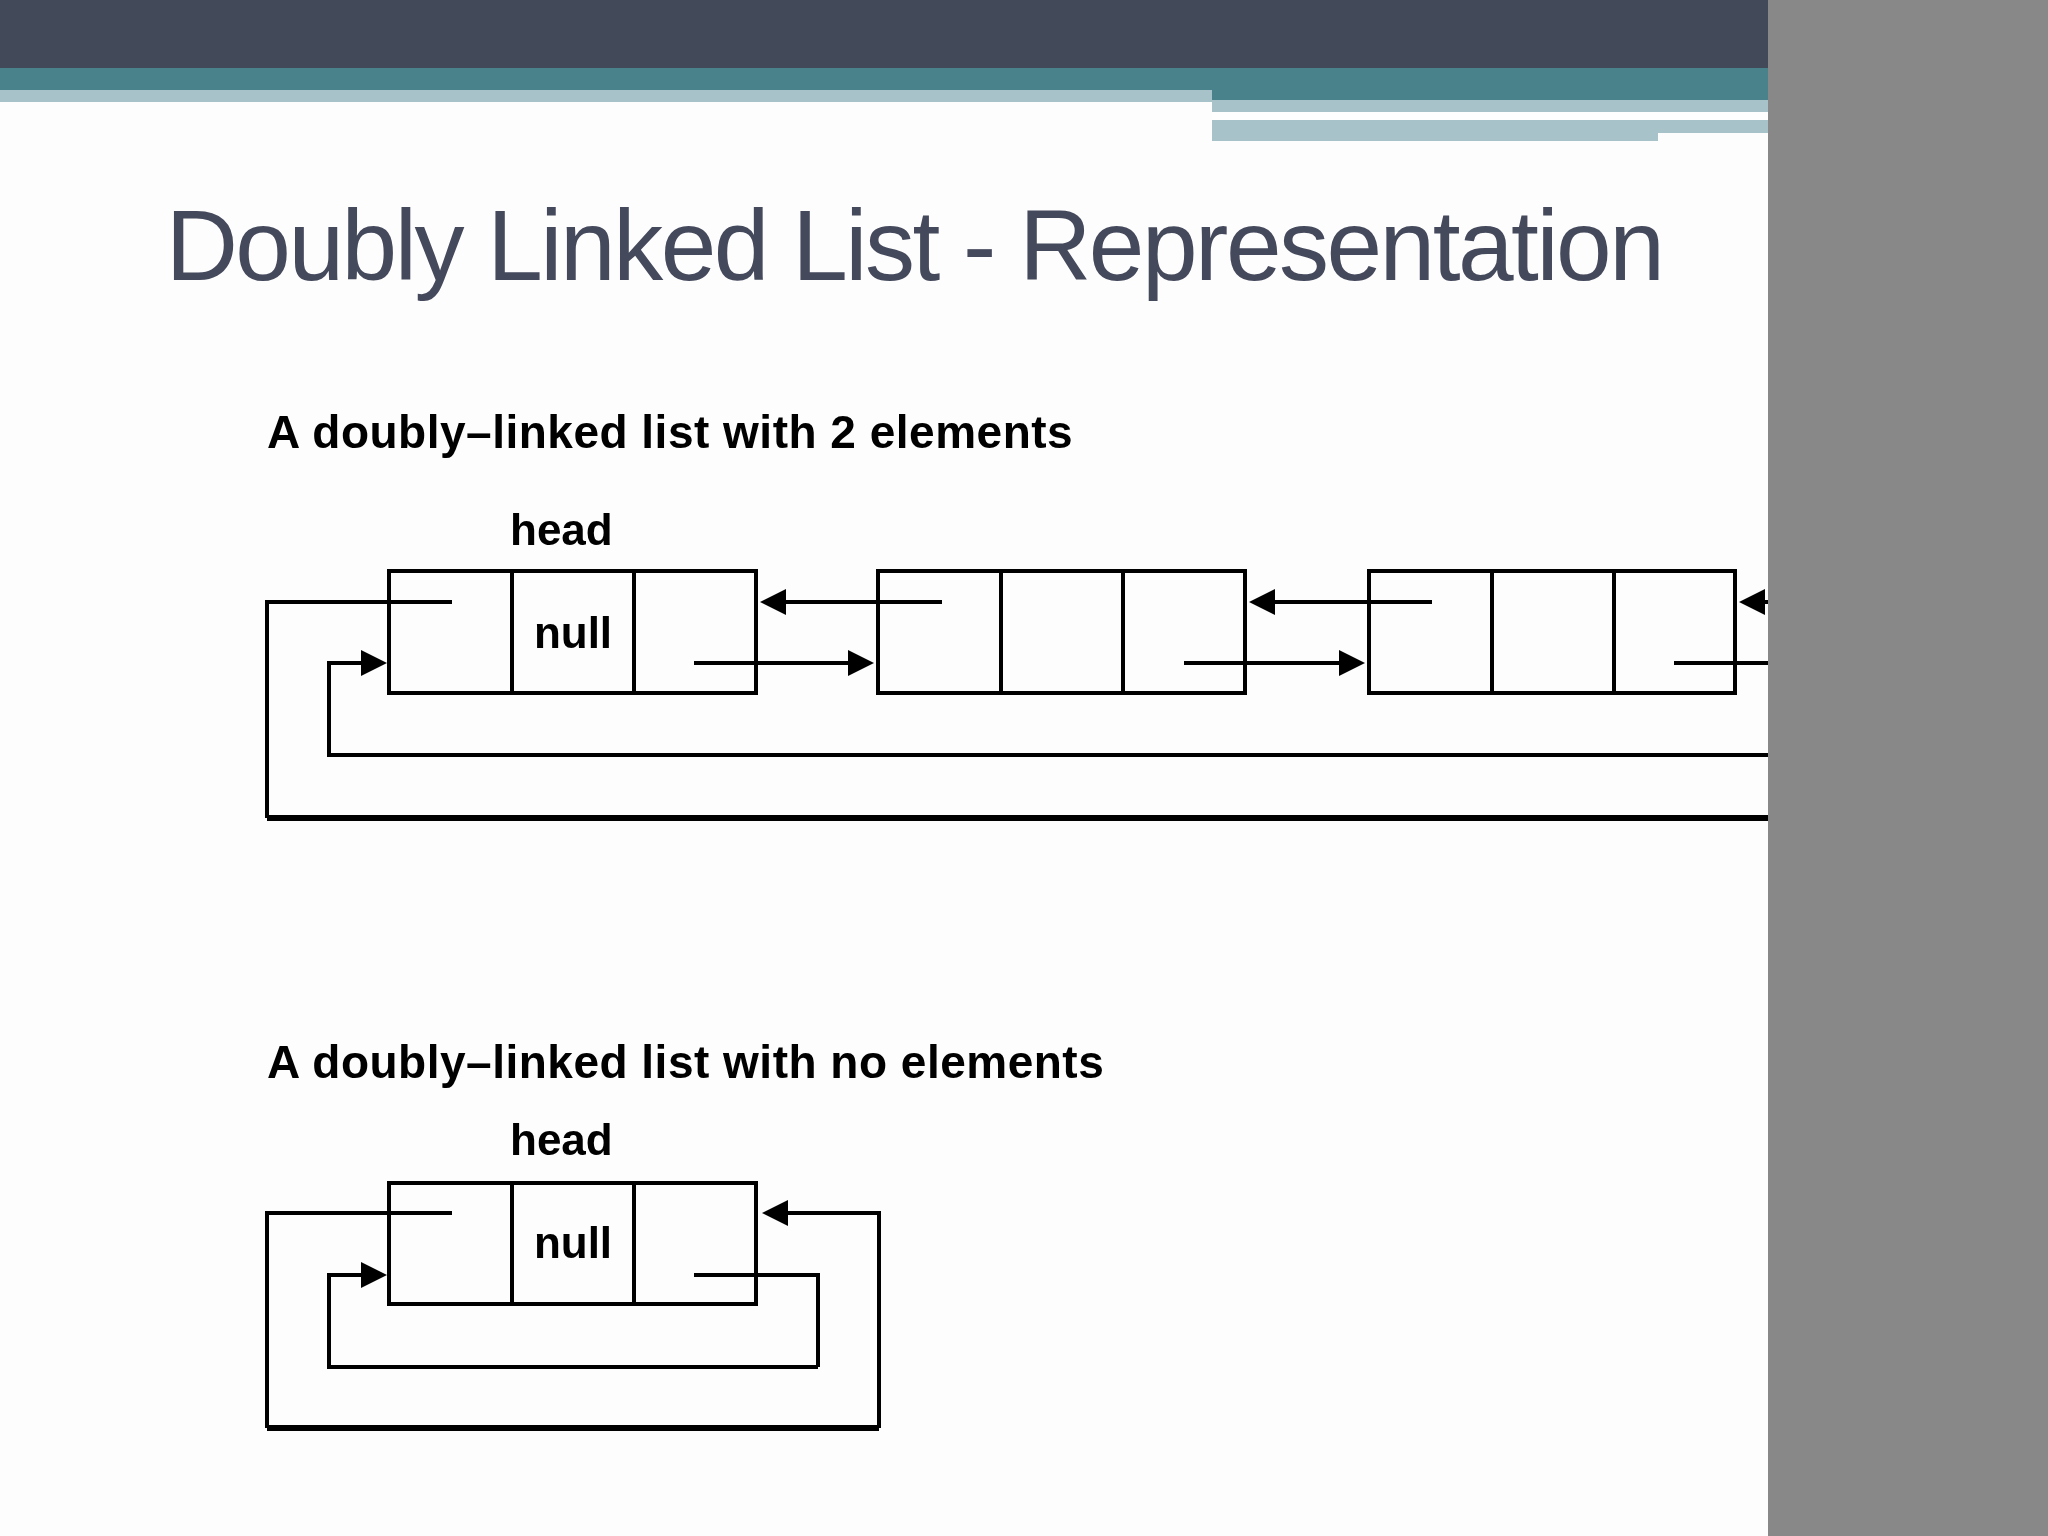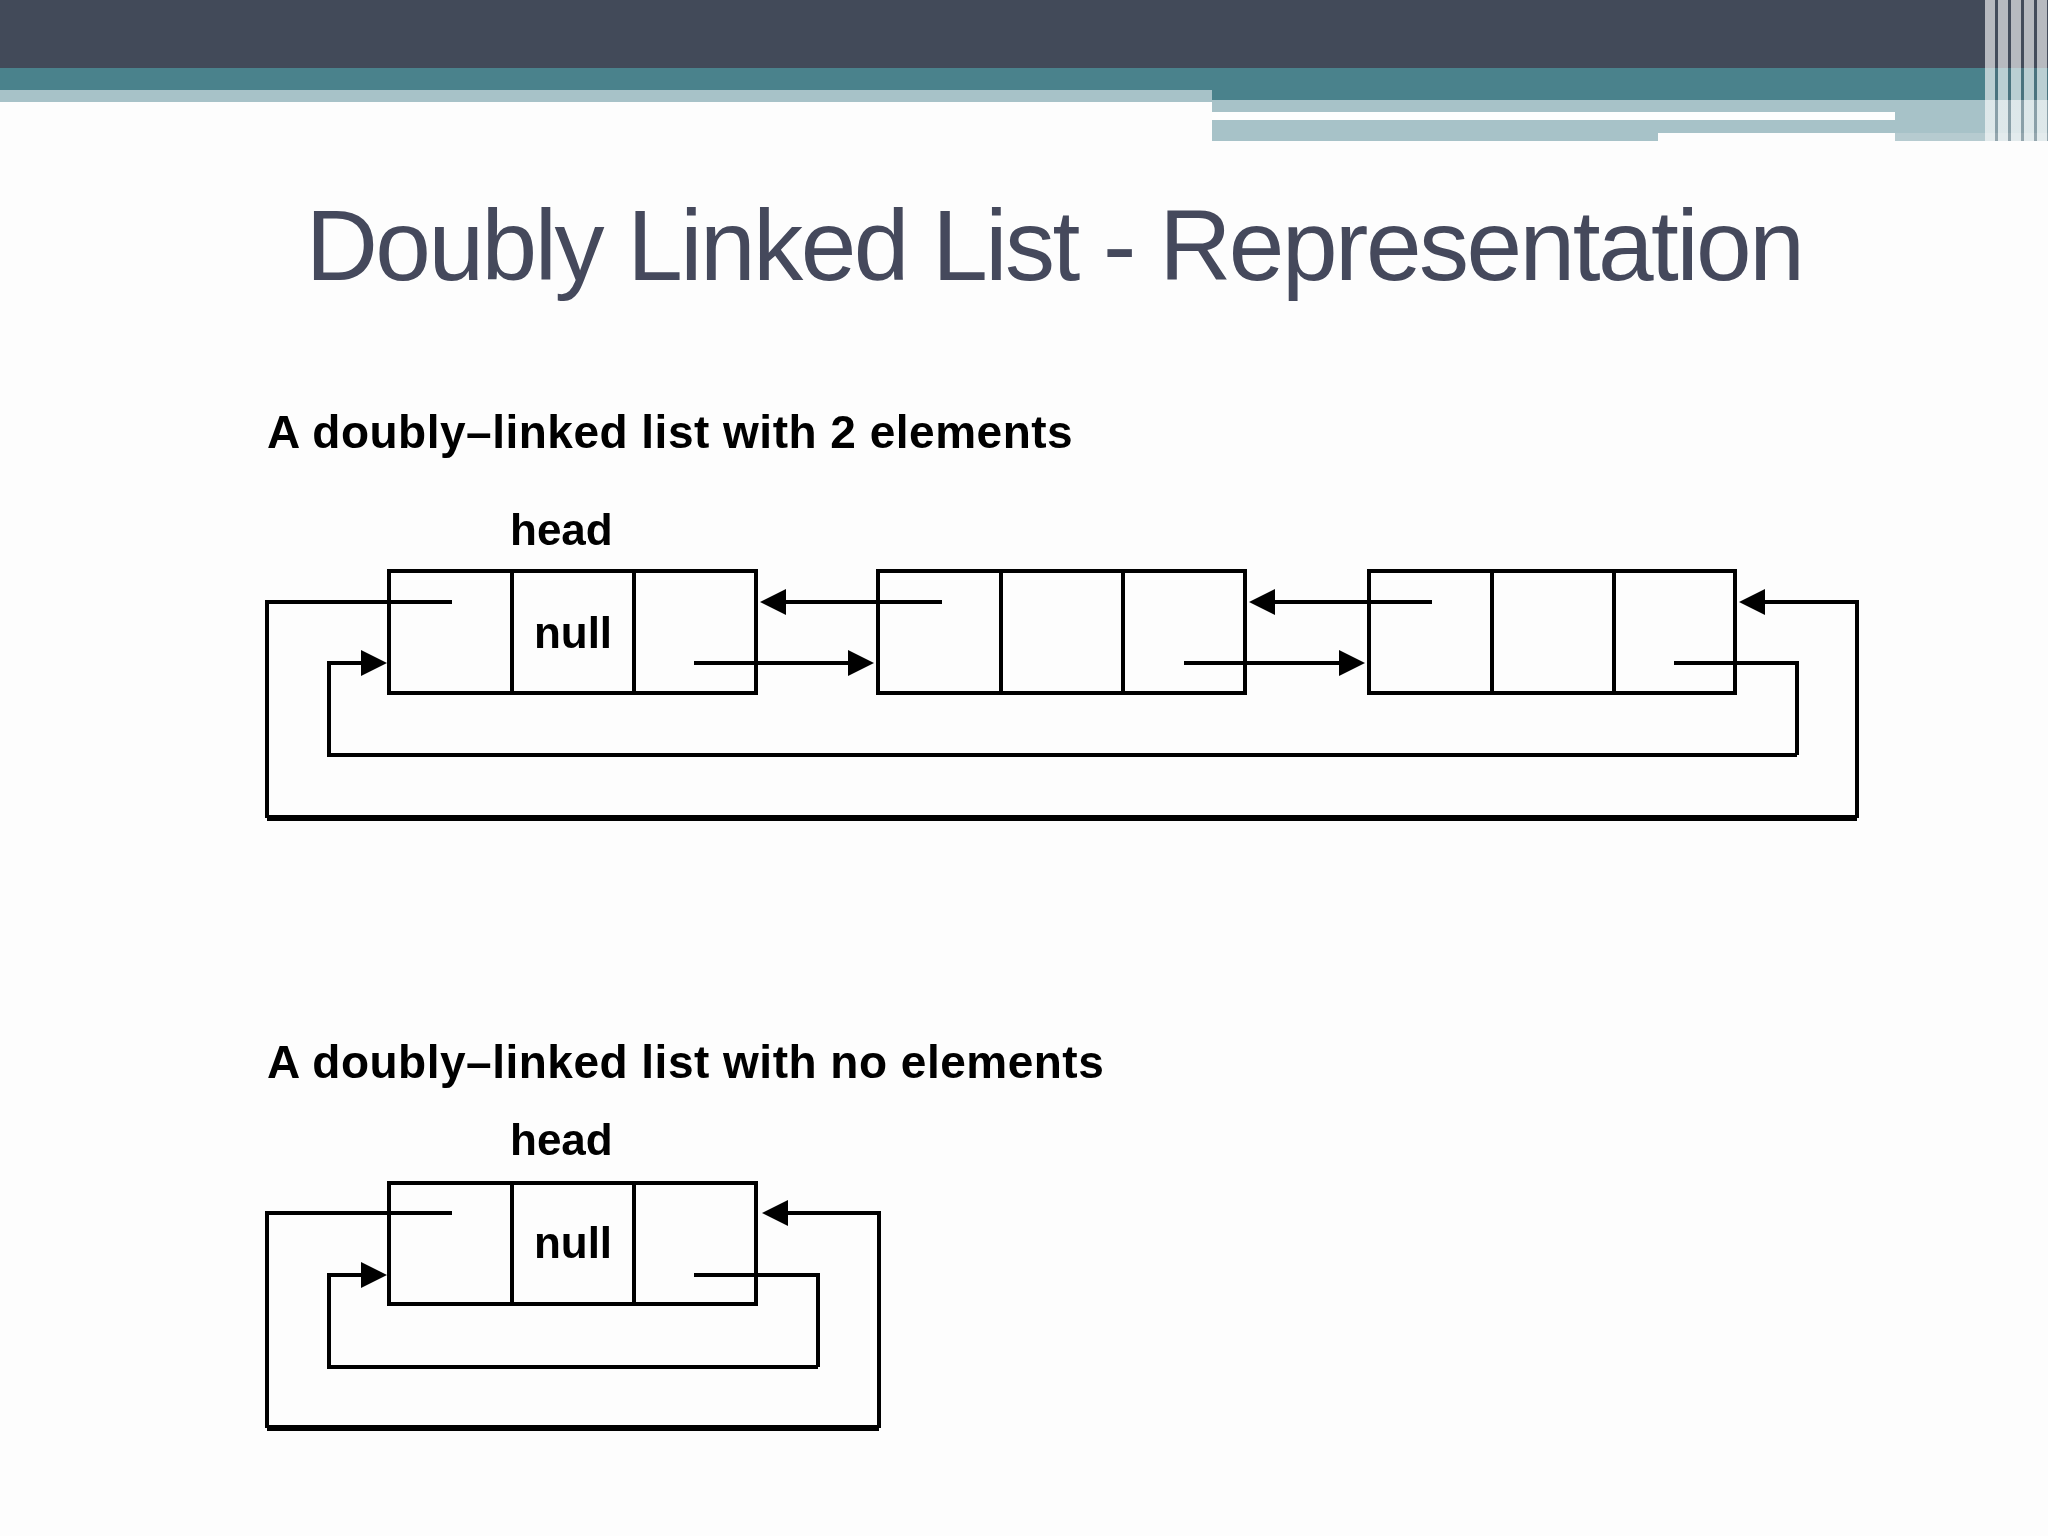"Doubly Linked List - Representation" .slide { width: 2048px -> 1768px }
